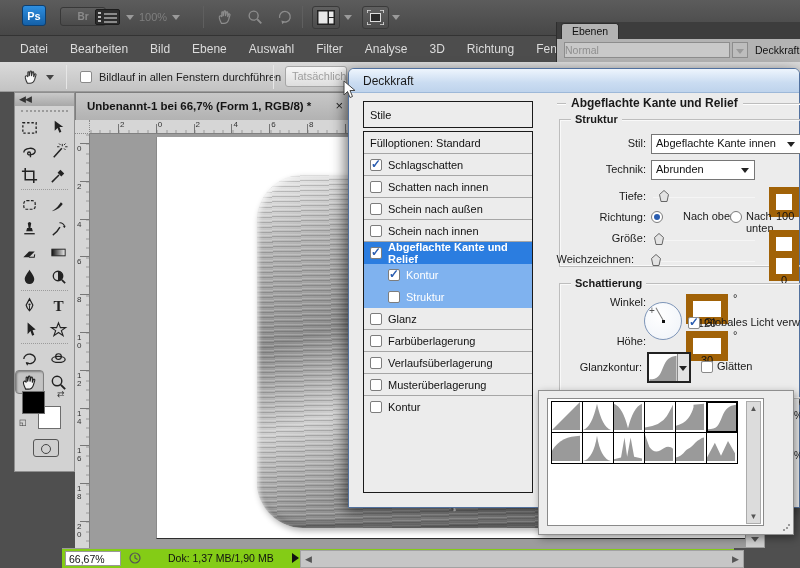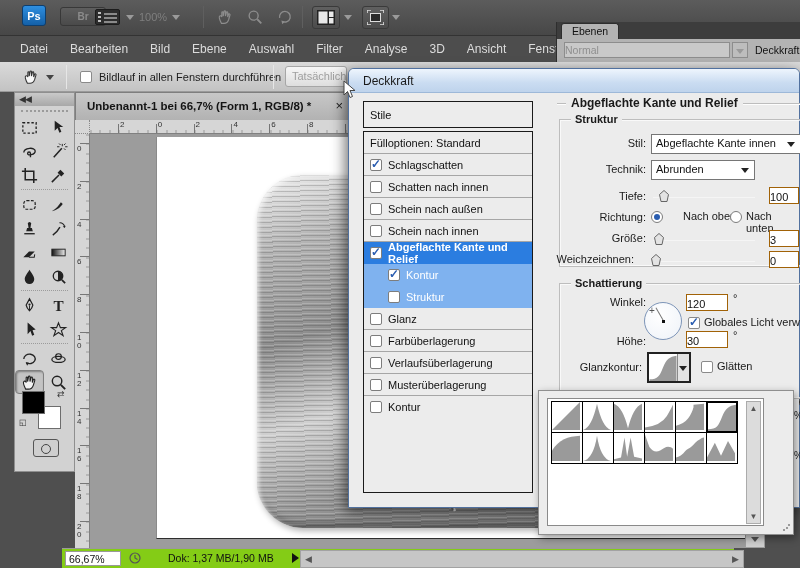"Ansicht" span.menu-item { text: Ansicht -> Richtung }
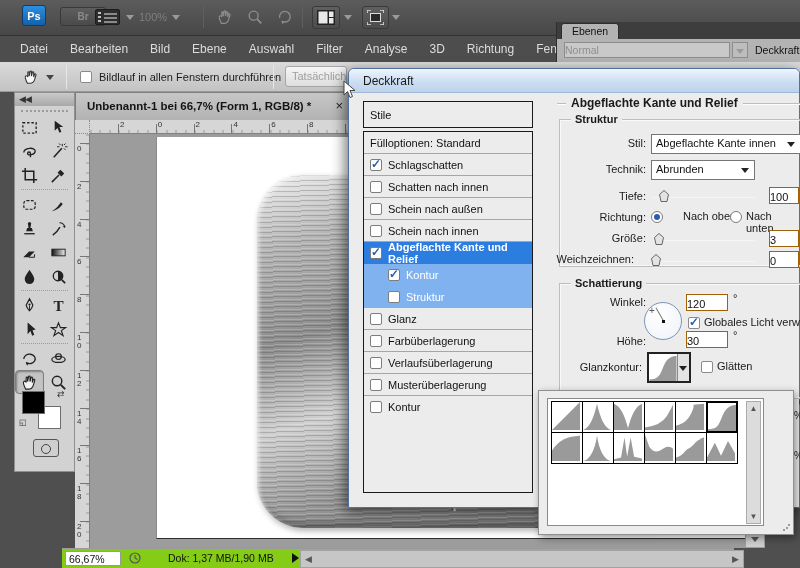"100" .vbox { border: 1px solid #a16207 -> 7px solid #a16207; padding-top: 3px -> 16px; text-align: left -> center }
